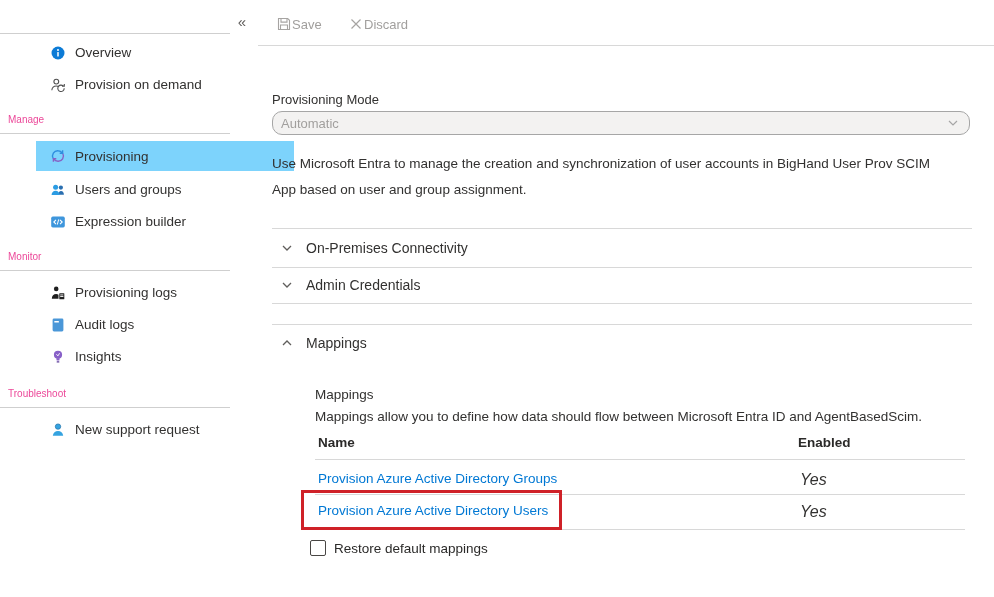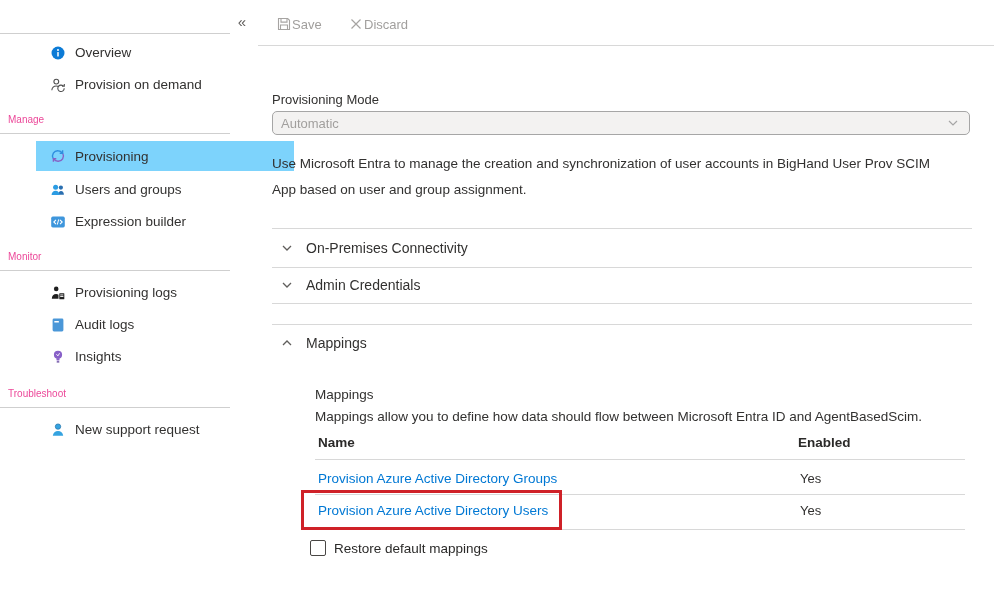"Automatic" .dropdown { border-radius: 5px -> 10px }
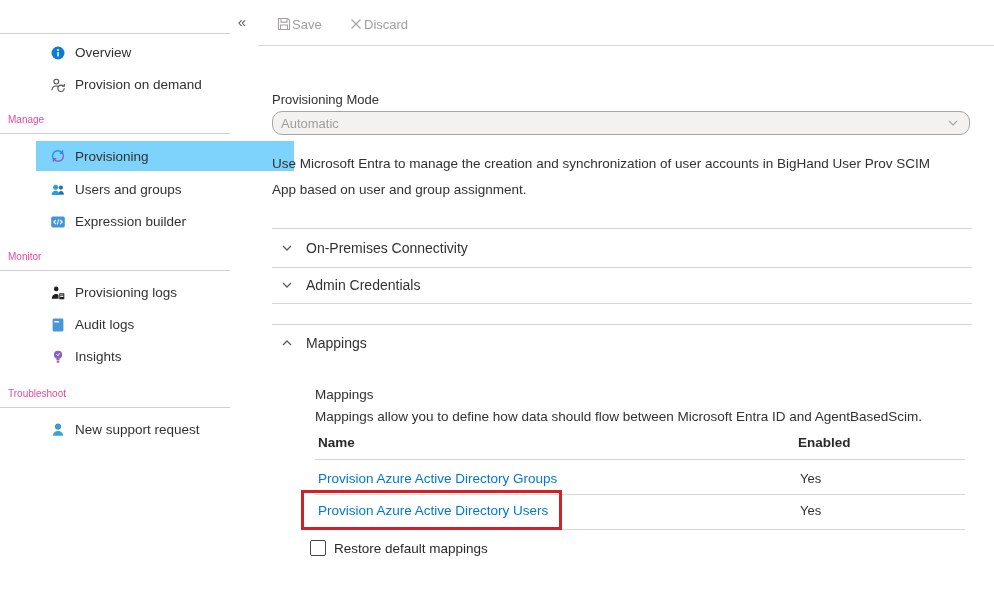"Yes" .map-yes { font-size: 13px -> 16px; font-style: none -> italic }
